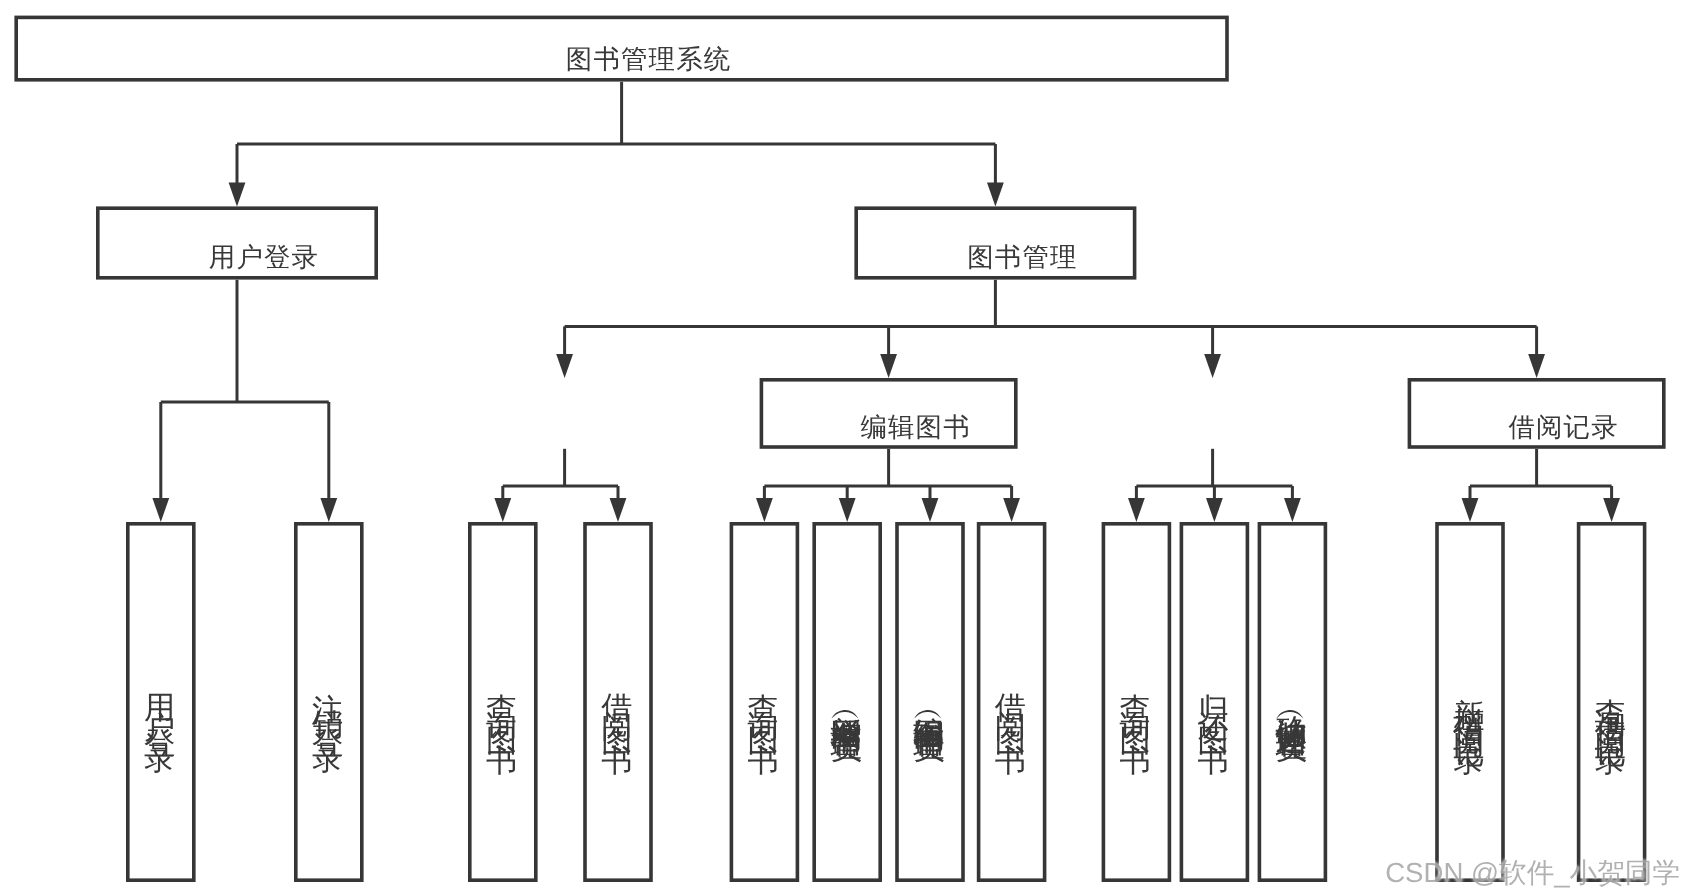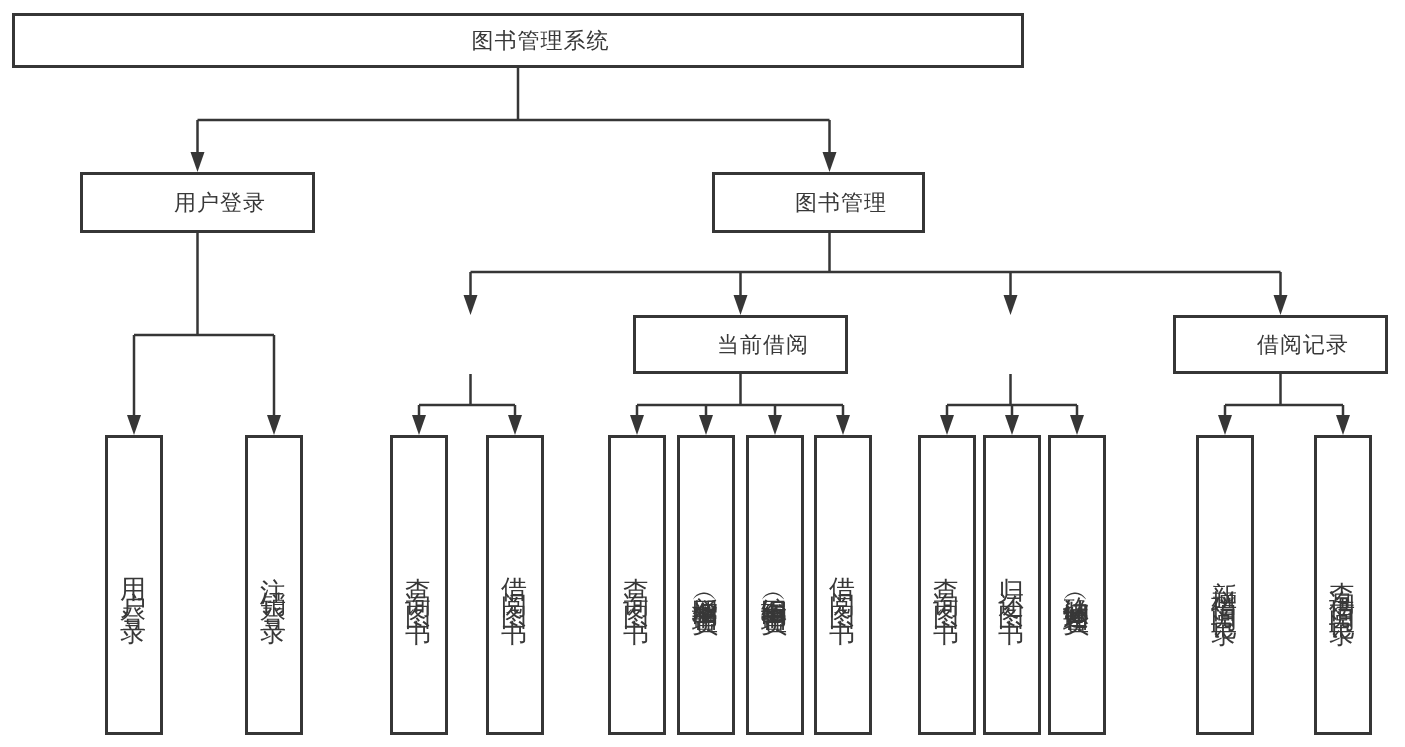"图书管理系统" .hnode { align-items: center -> flex-end }
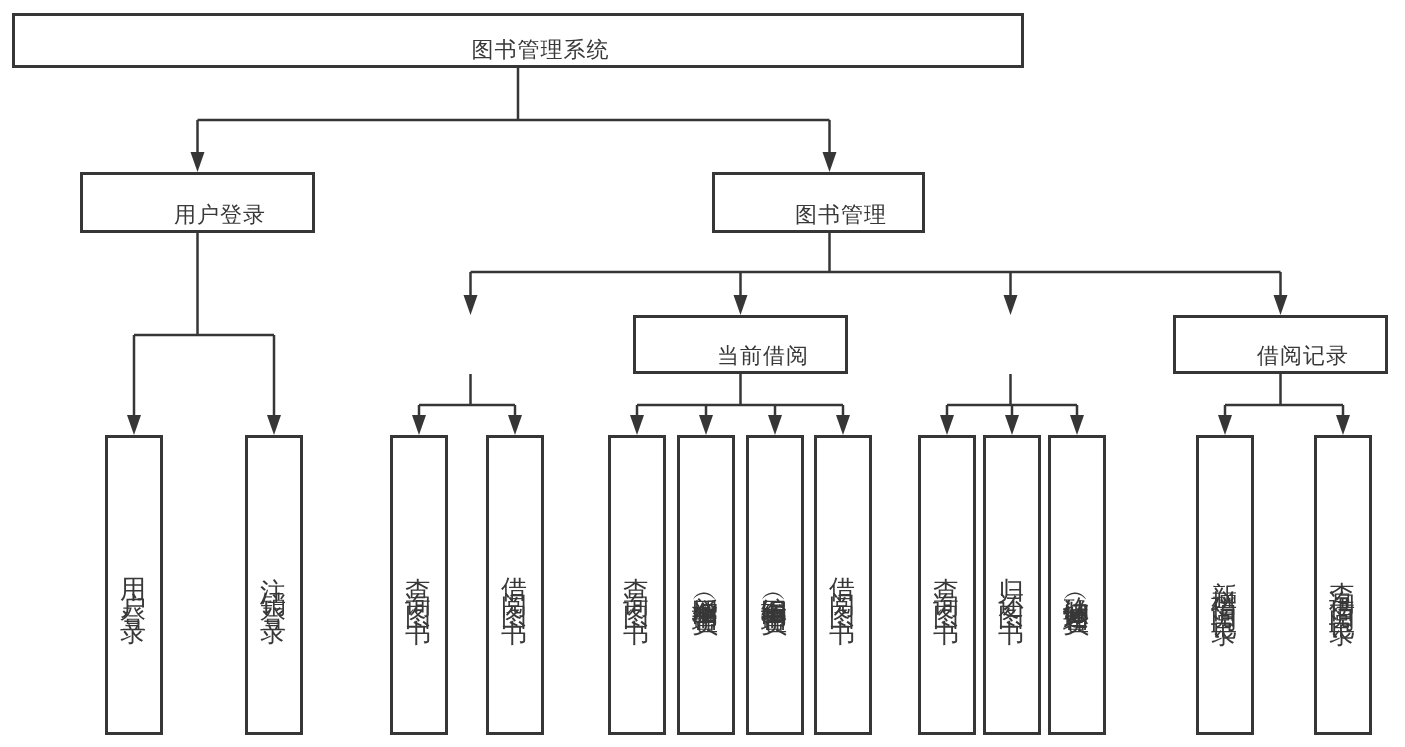"图书管理" div.hnode { width: 213px -> 235px }
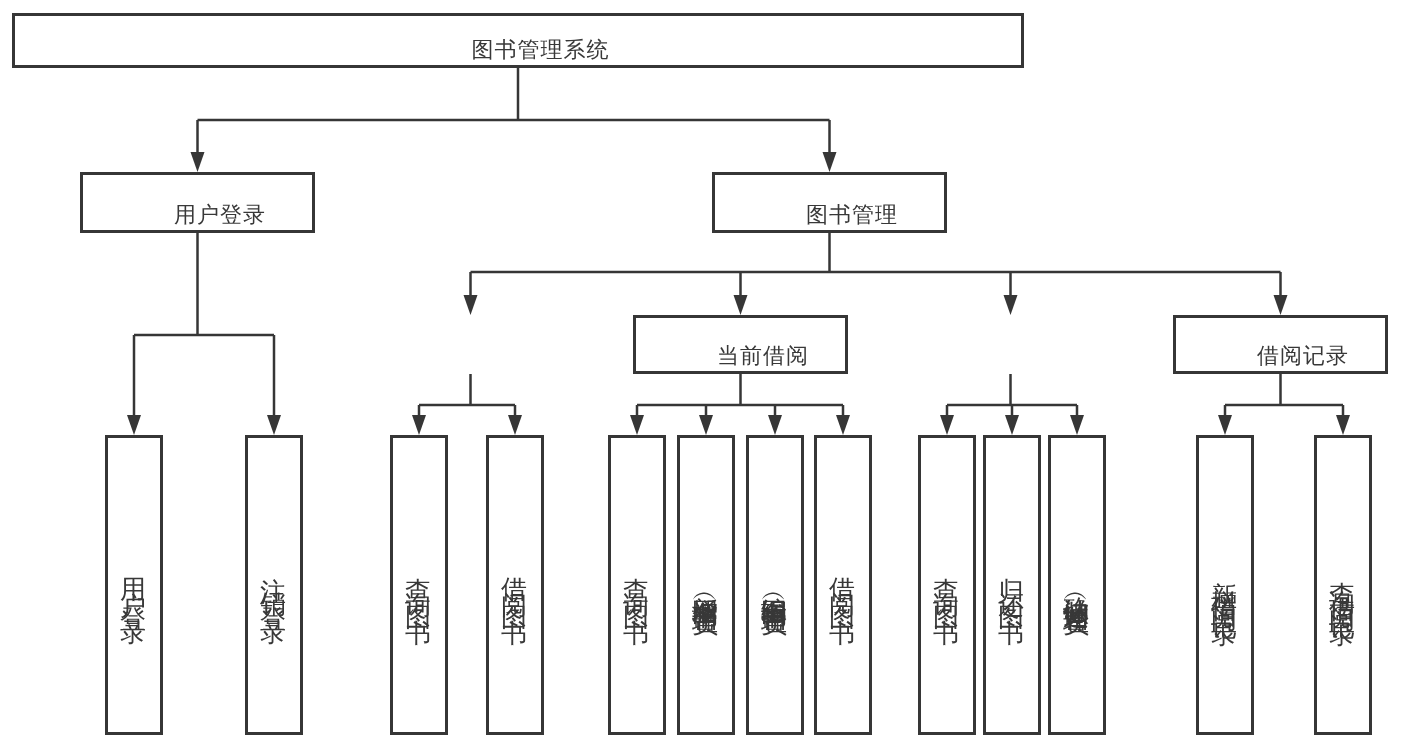"当前借阅" span { text: 当前借阅 -> 编辑图书 }
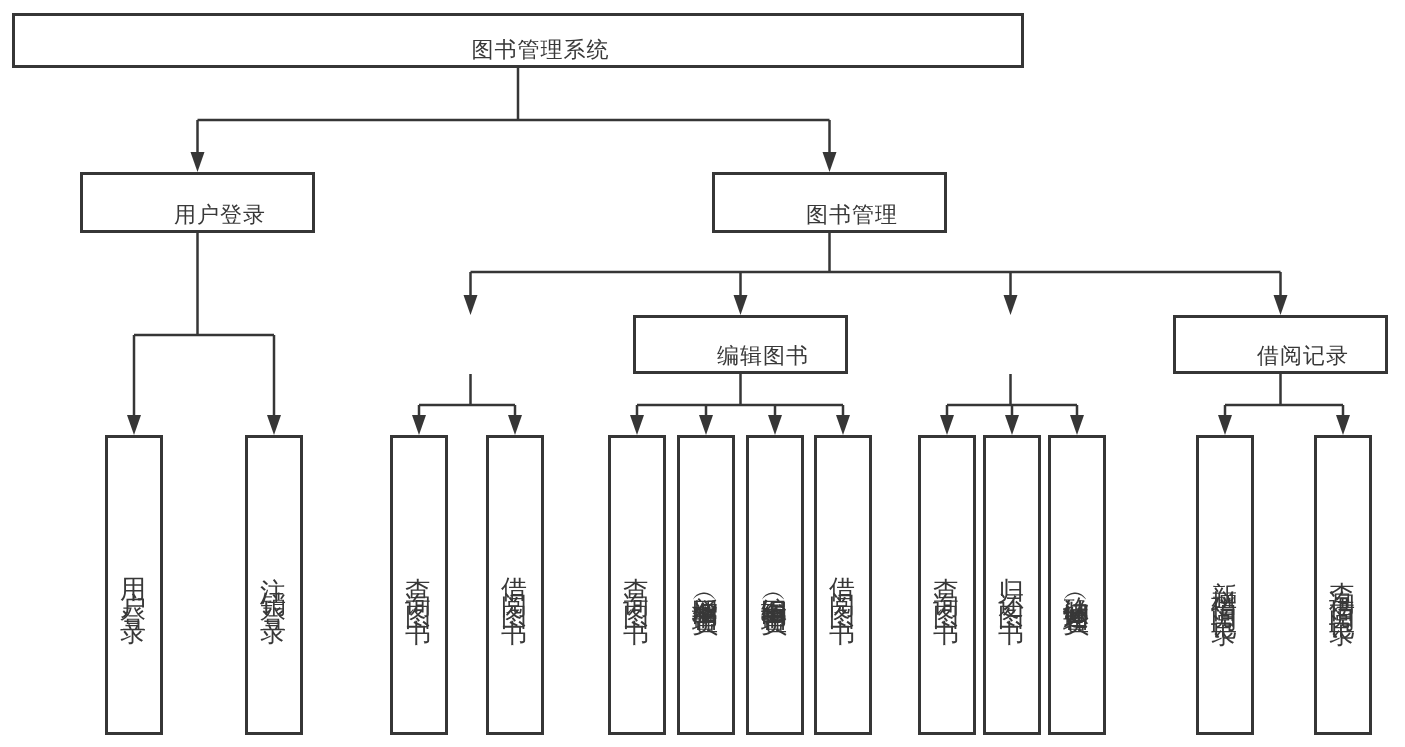"CSDN @软件_小贺同学" div { html: none -> <div>CSDN @软件_小贺同学</div> }
